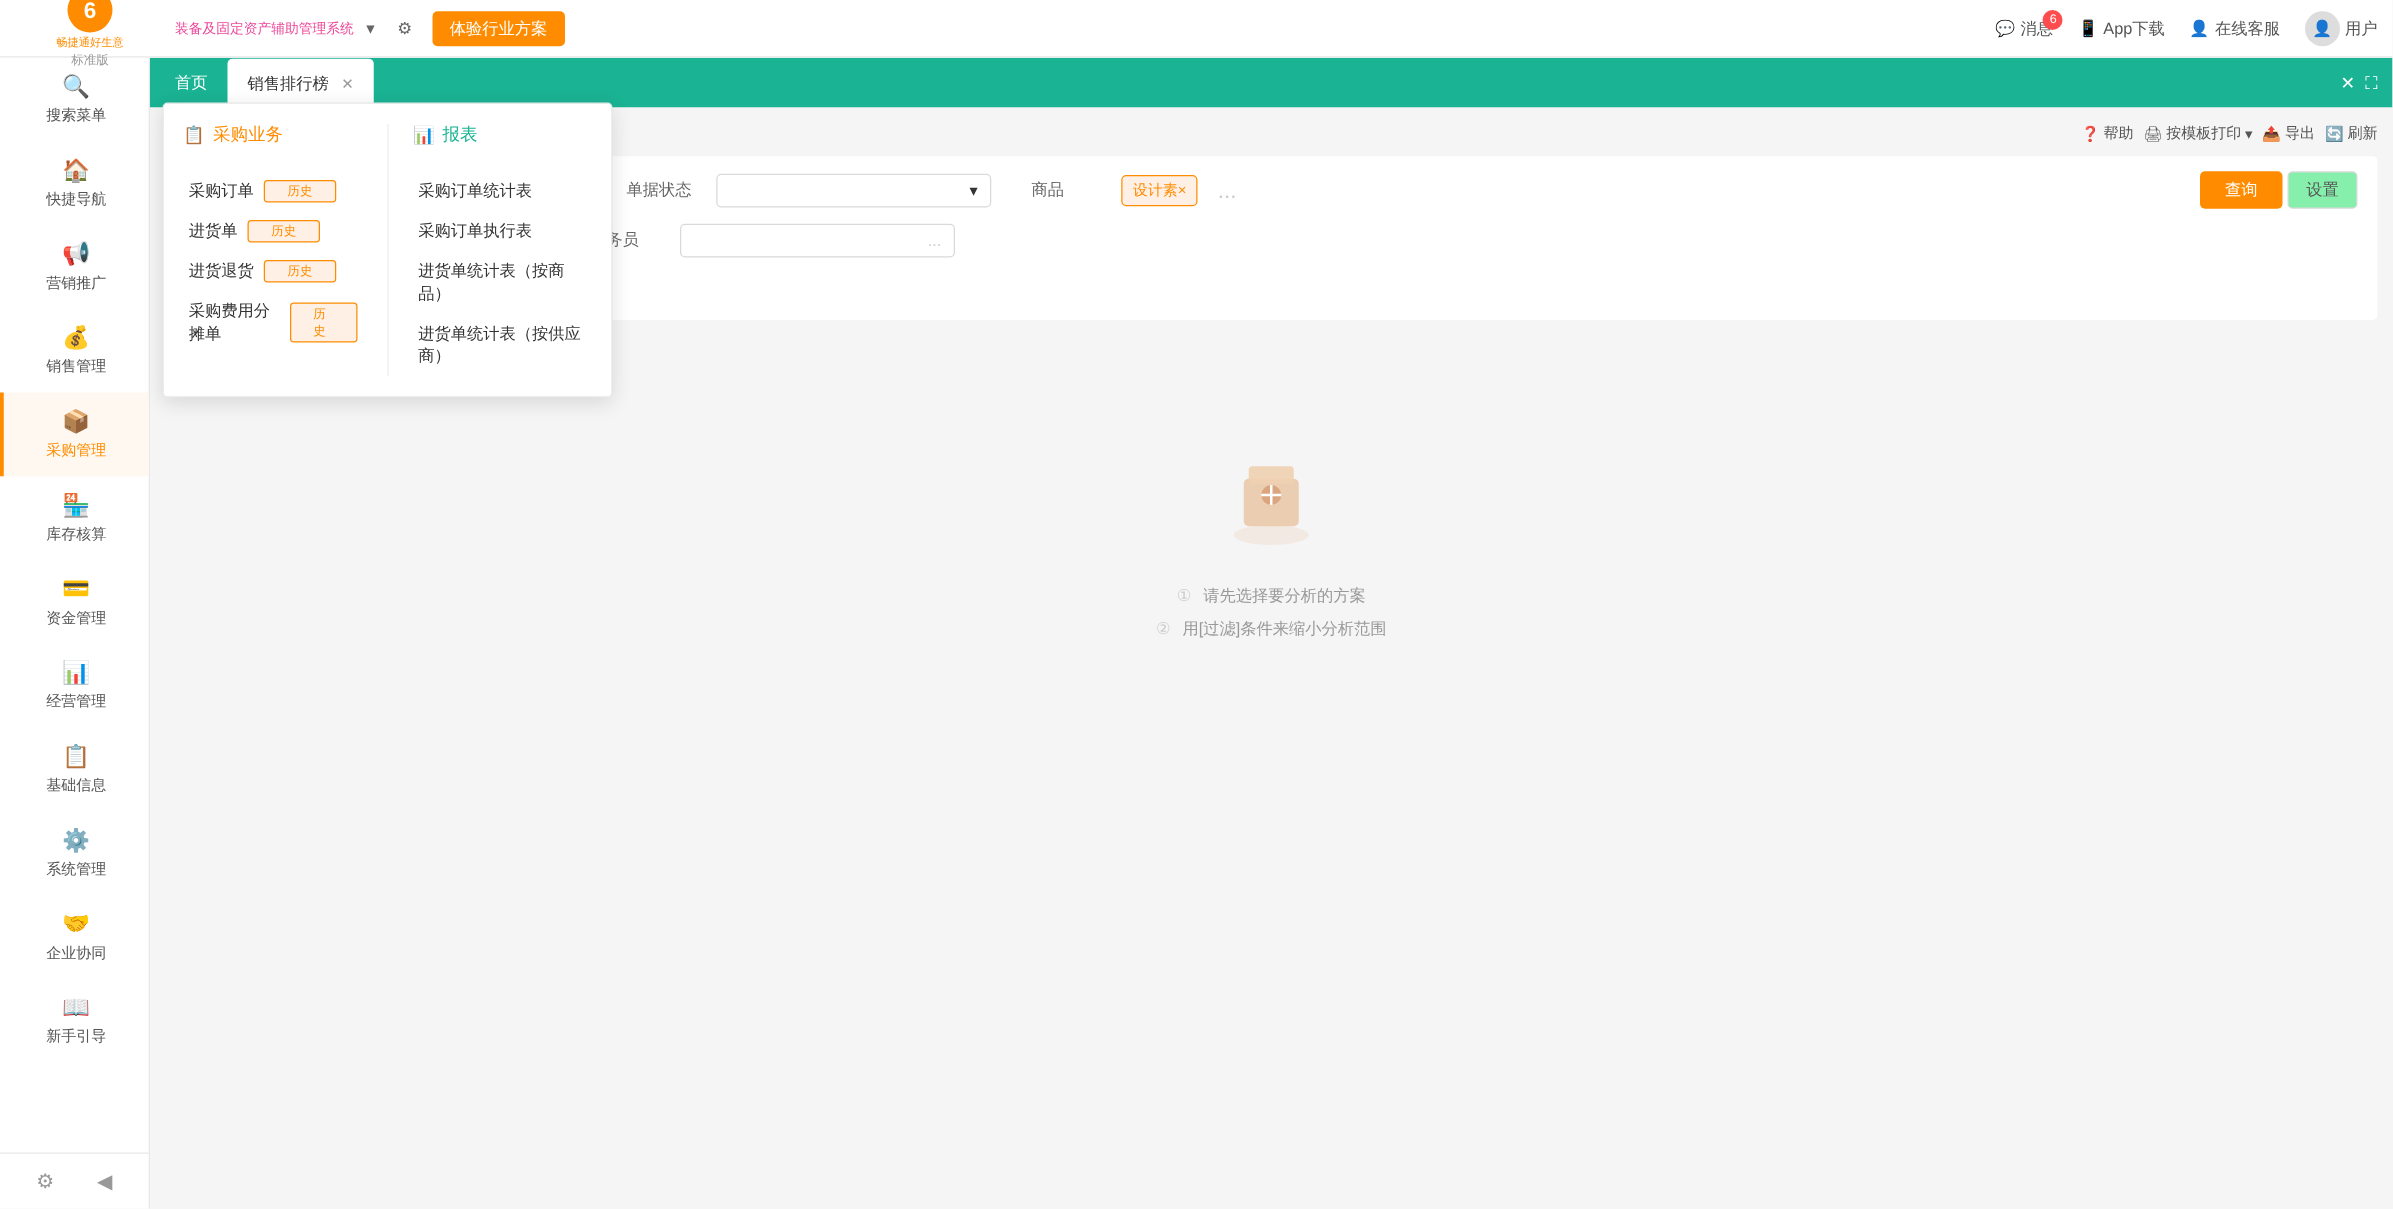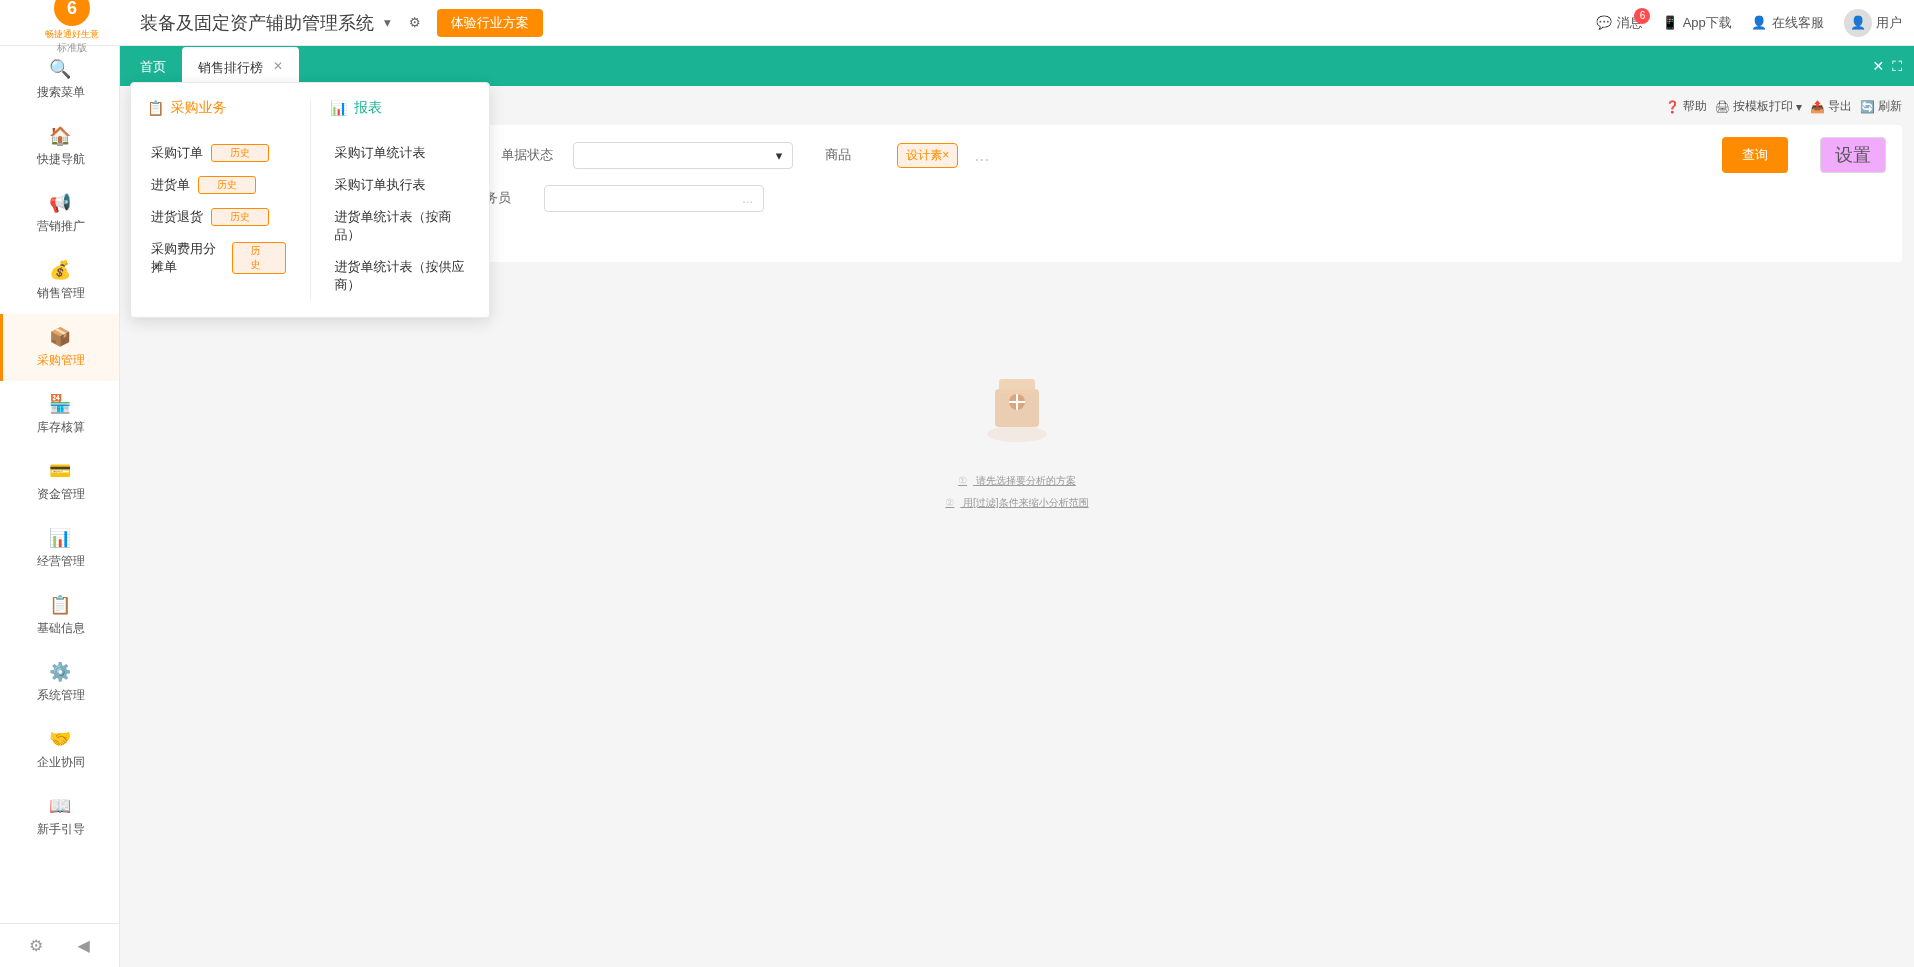"装备及固定资产辅助管理系统" .system-title { color: #404040 -> #ec4899; font-size: 18px -> 11px }
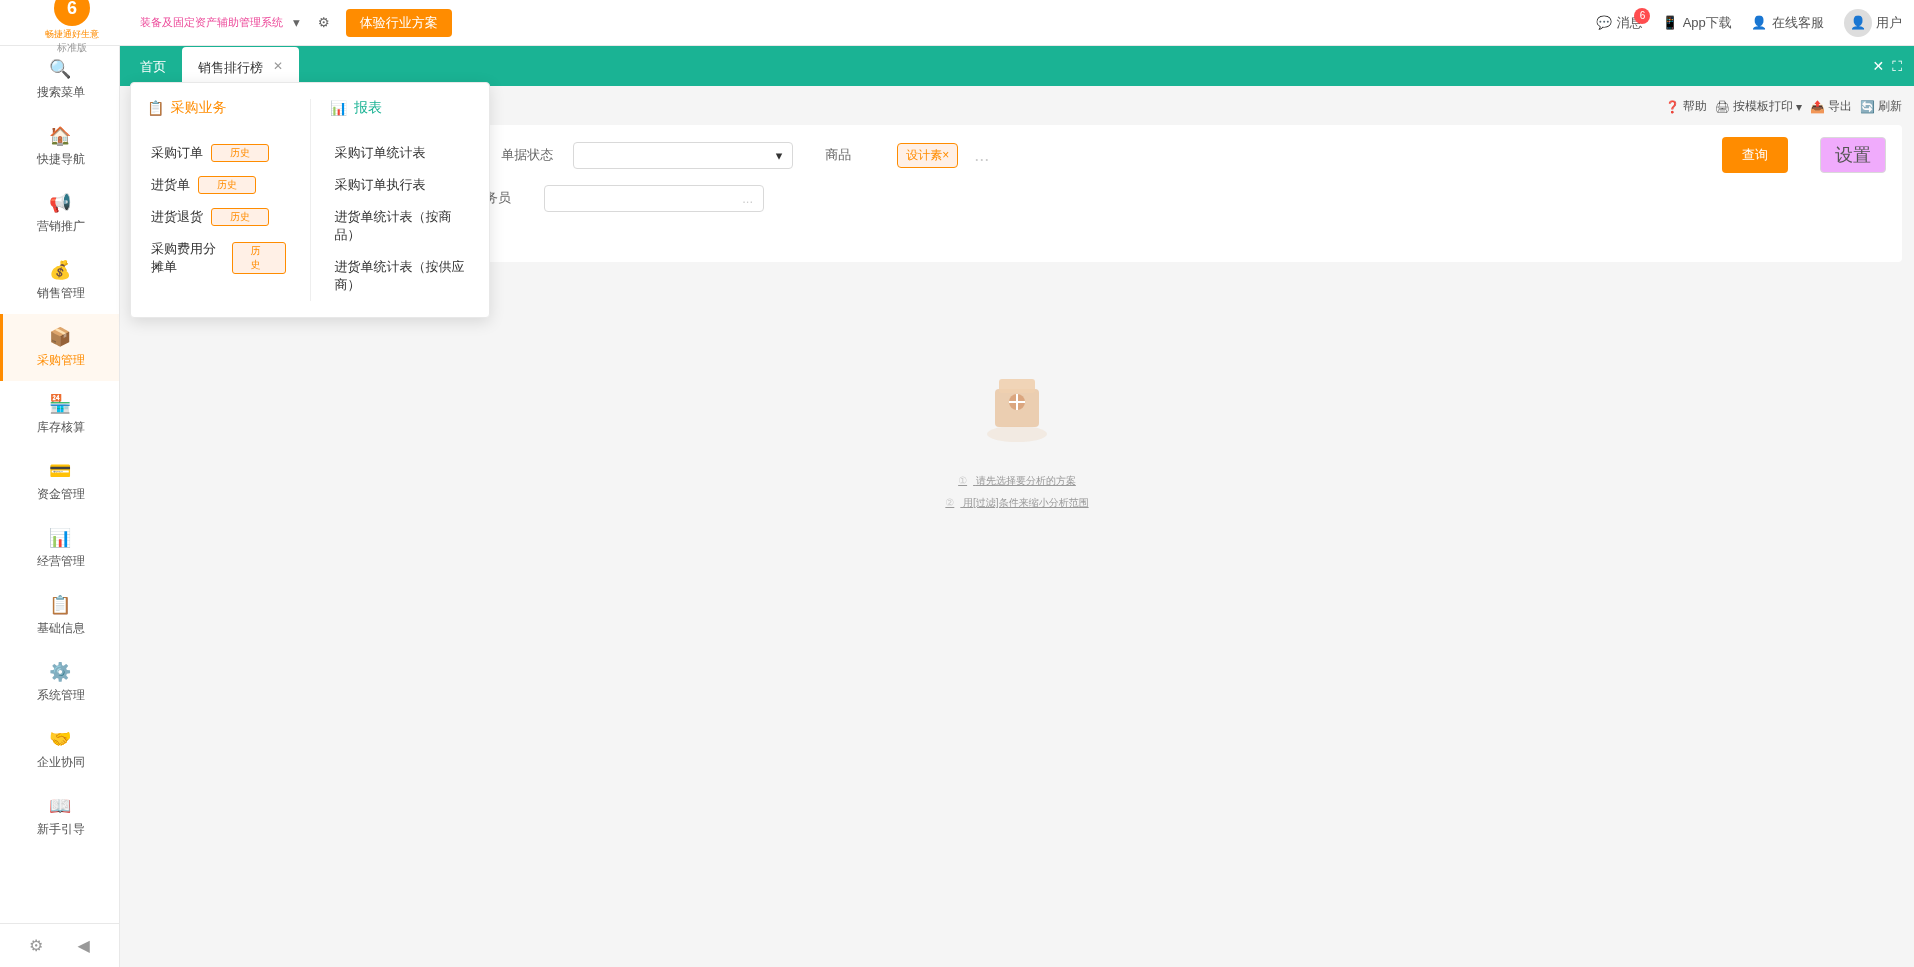"首页" .tab-item { align-items: flex-start -> center; padding: 12px 16px -> 0 16px }
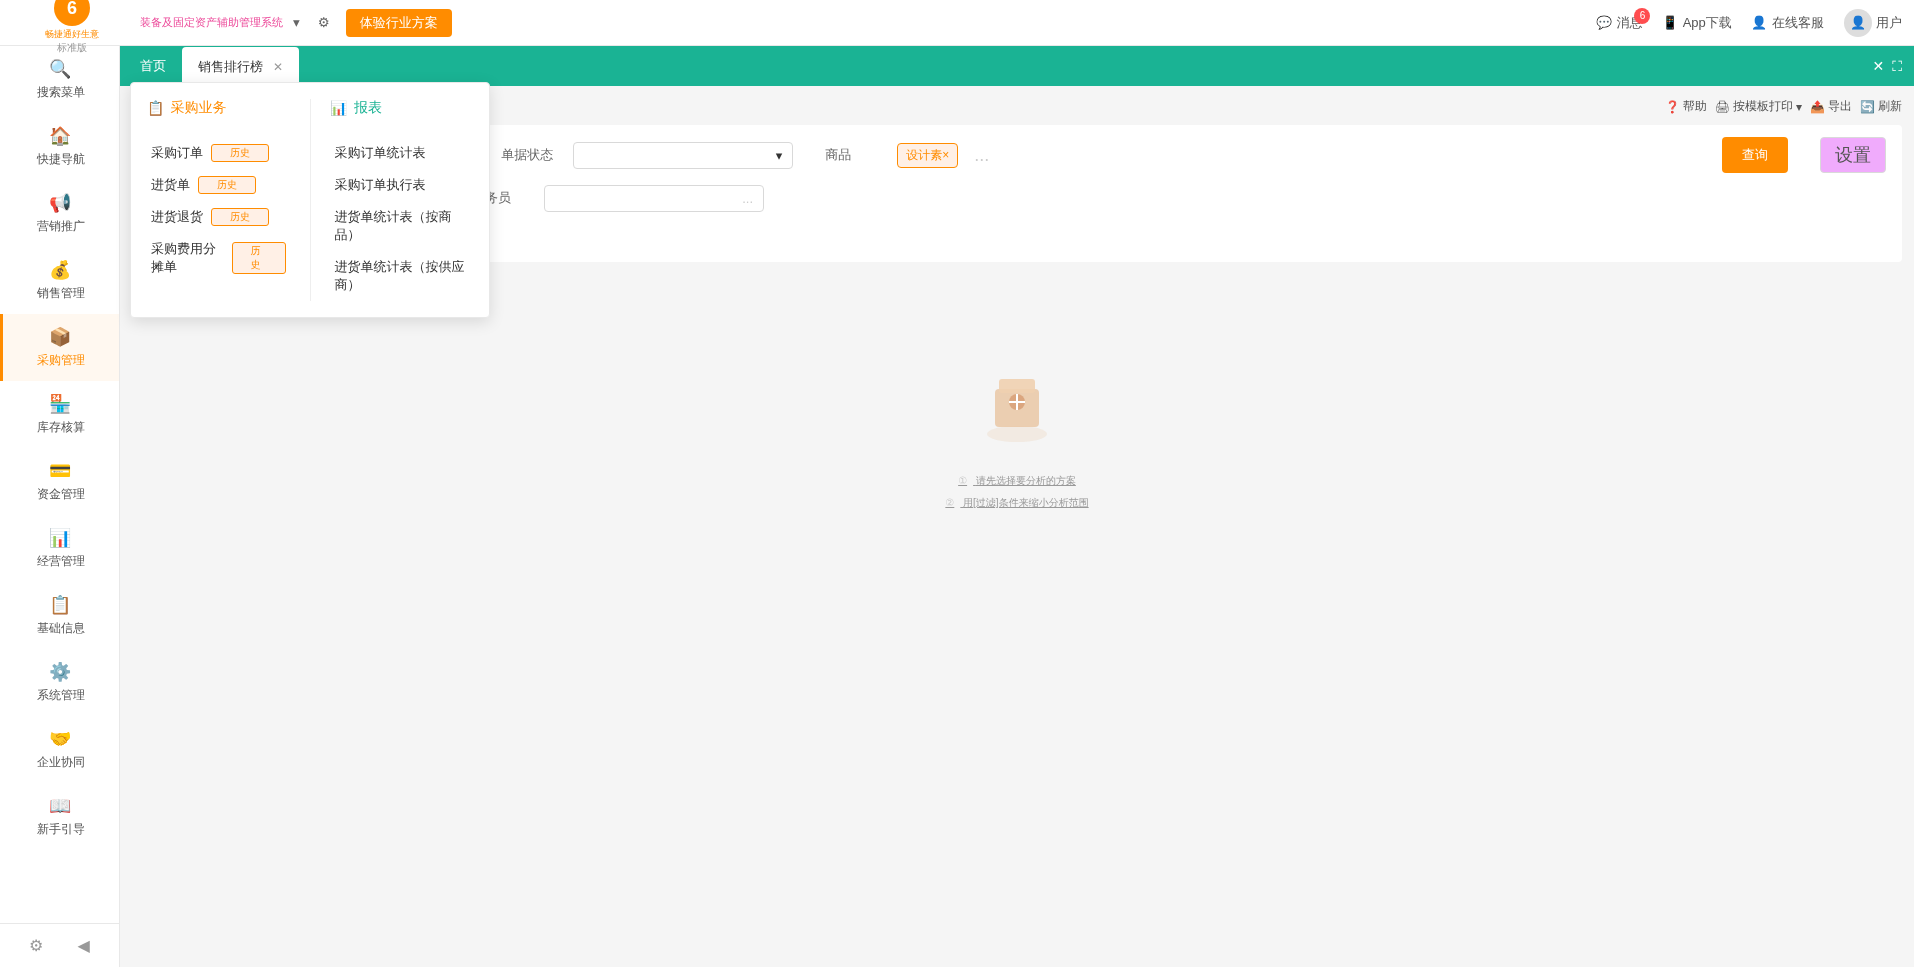"设置" .btn-default { background: #f0abfc -> #86efac; font-size: 18px -> 13px; margin-left: 28px -> none }
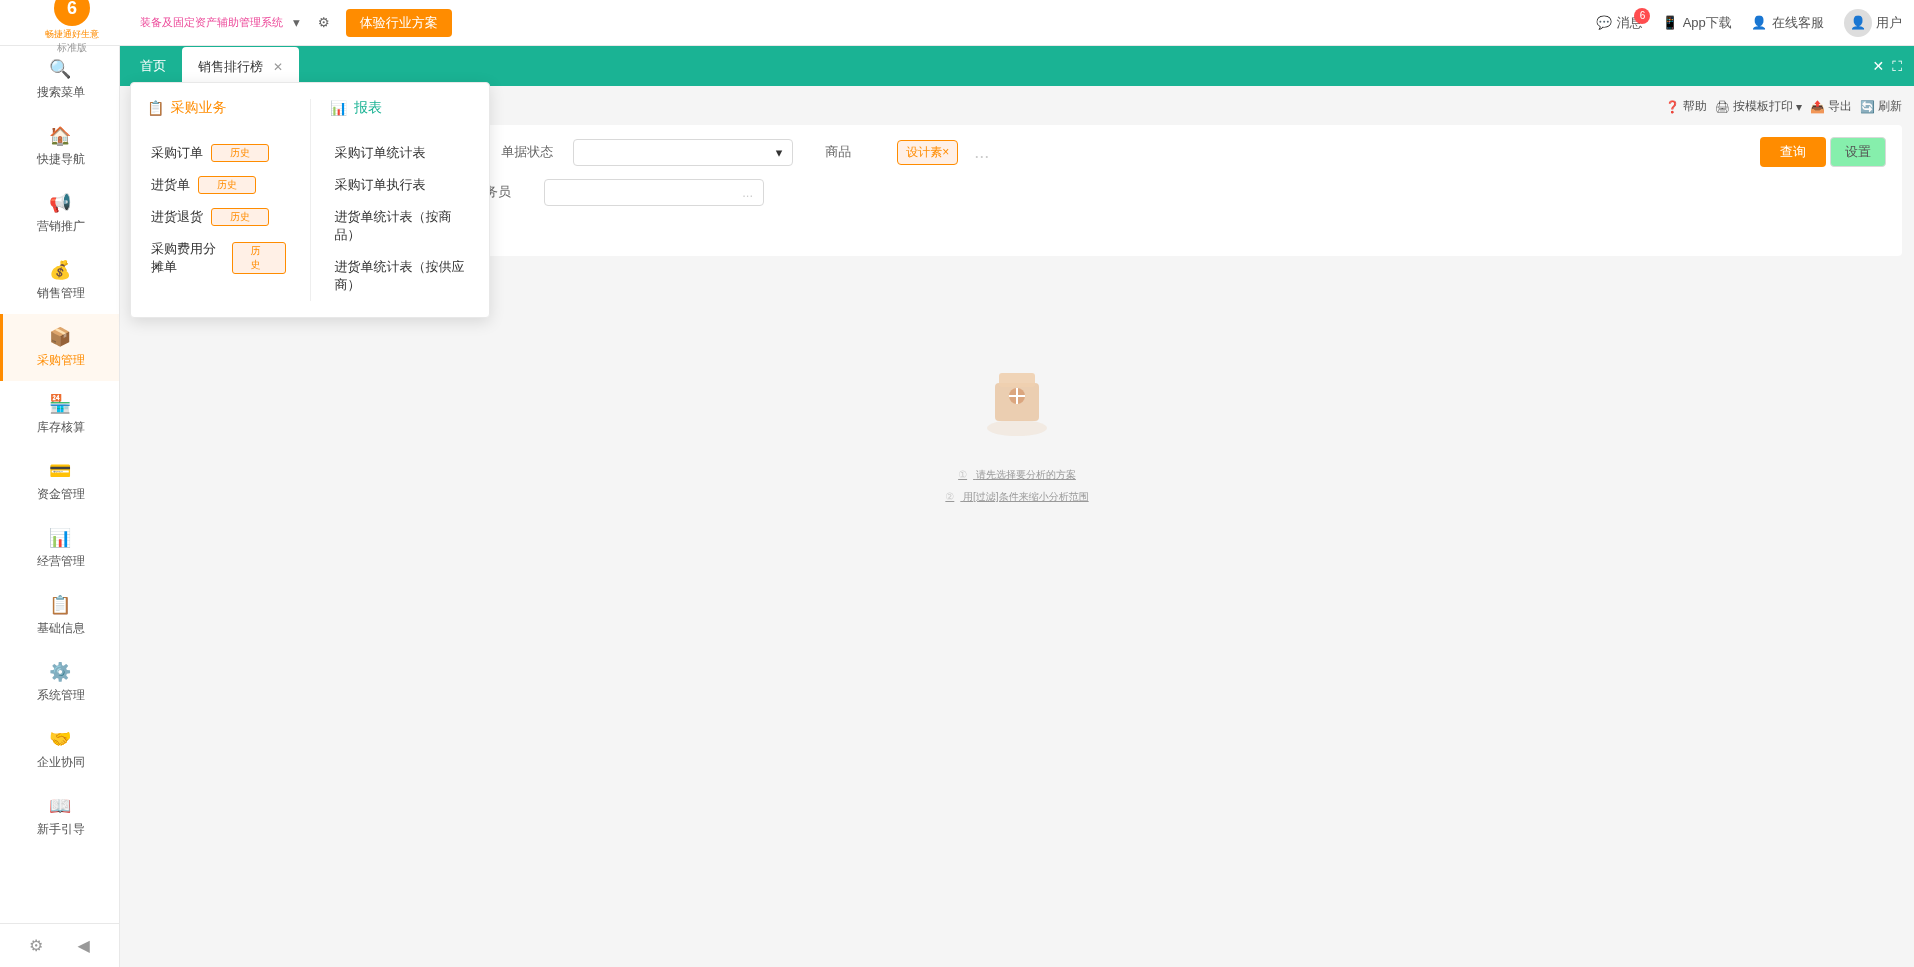"① 请先选择要分析的方案" .empty-text { font-size: 10px -> 13px; text-decoration: underline -> none }
